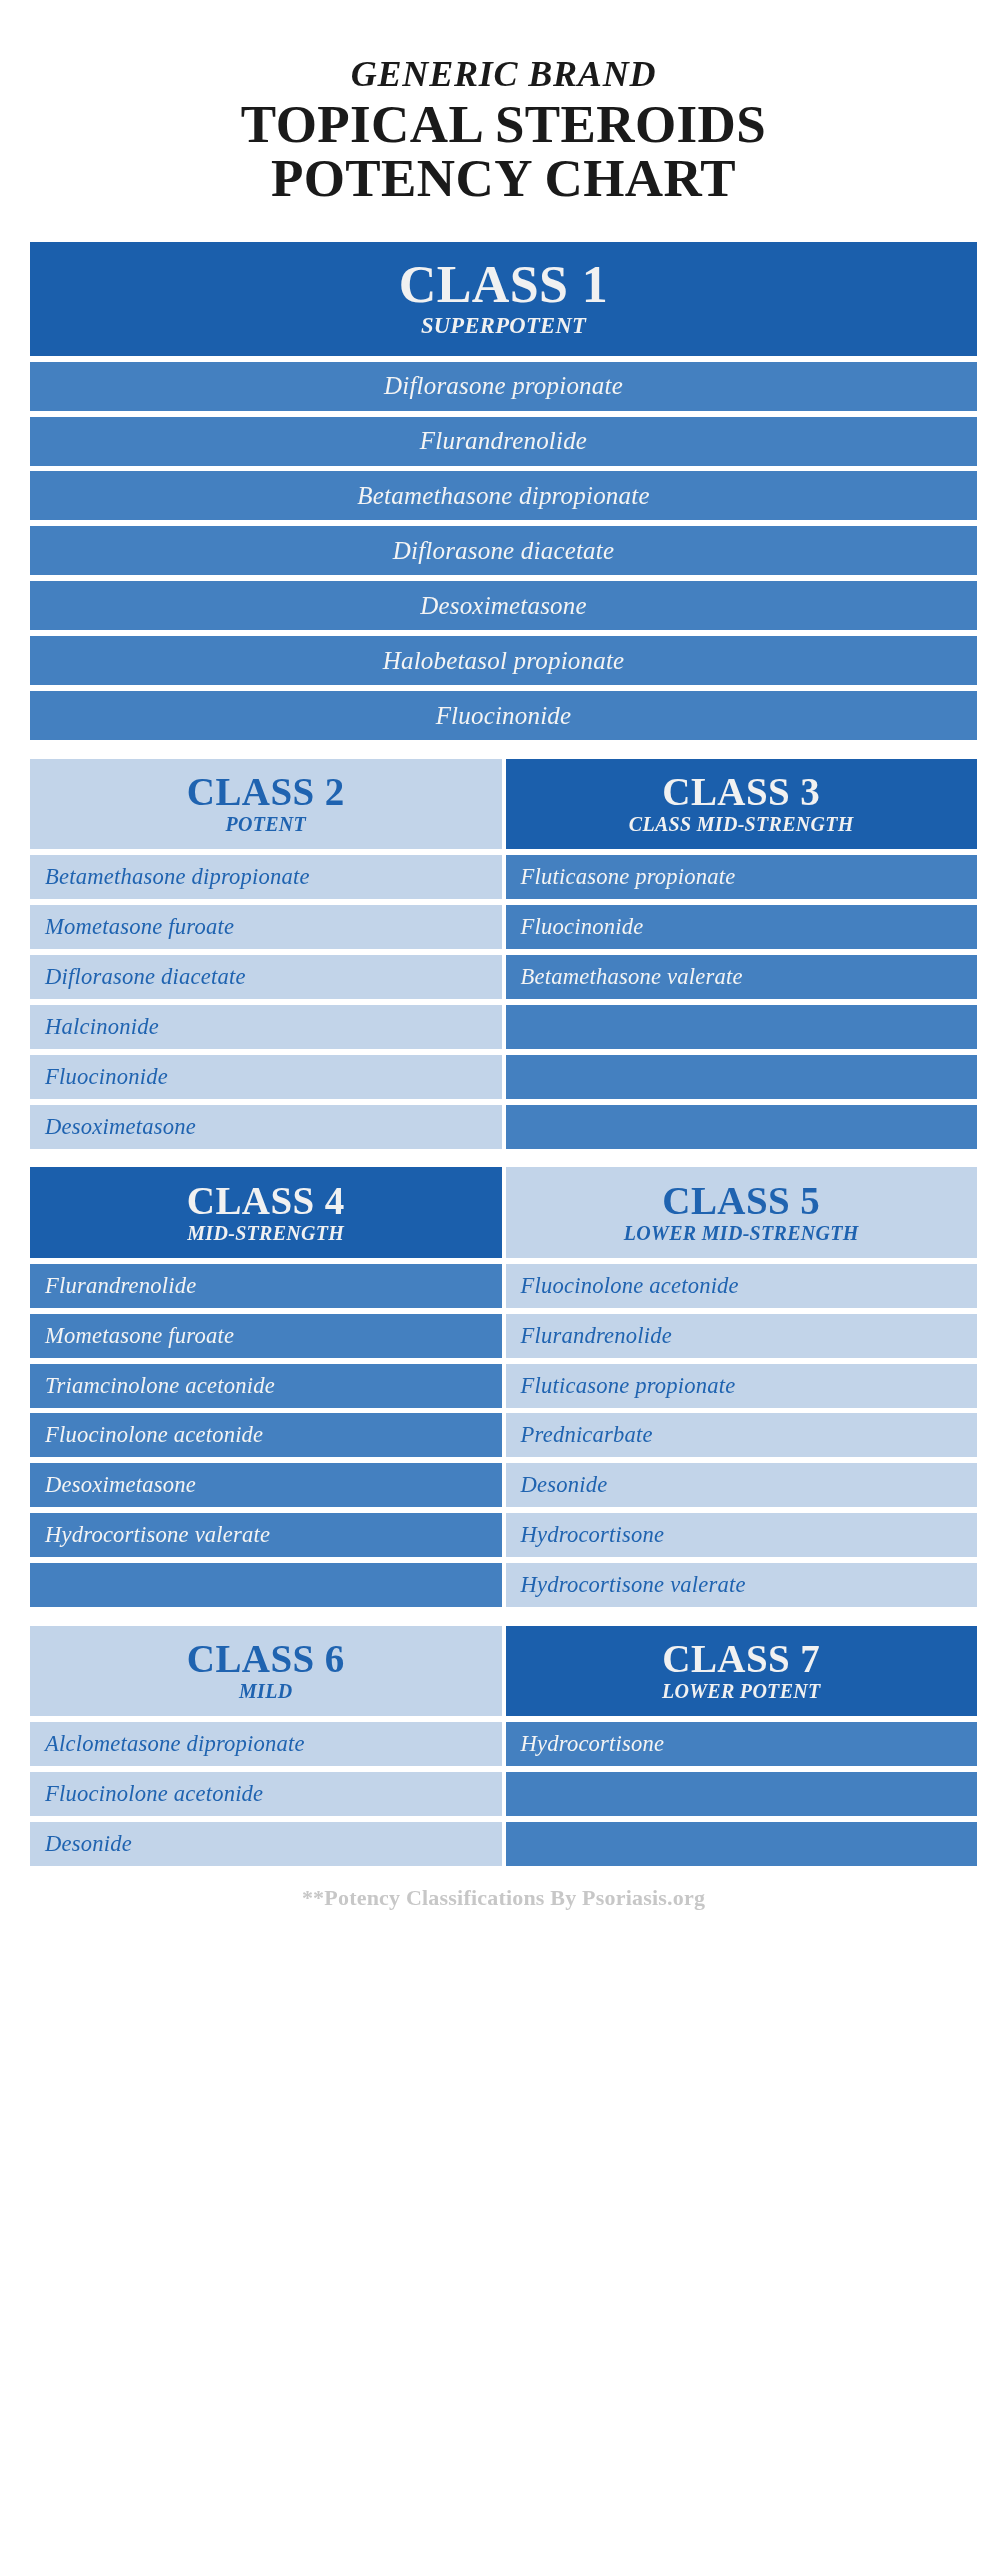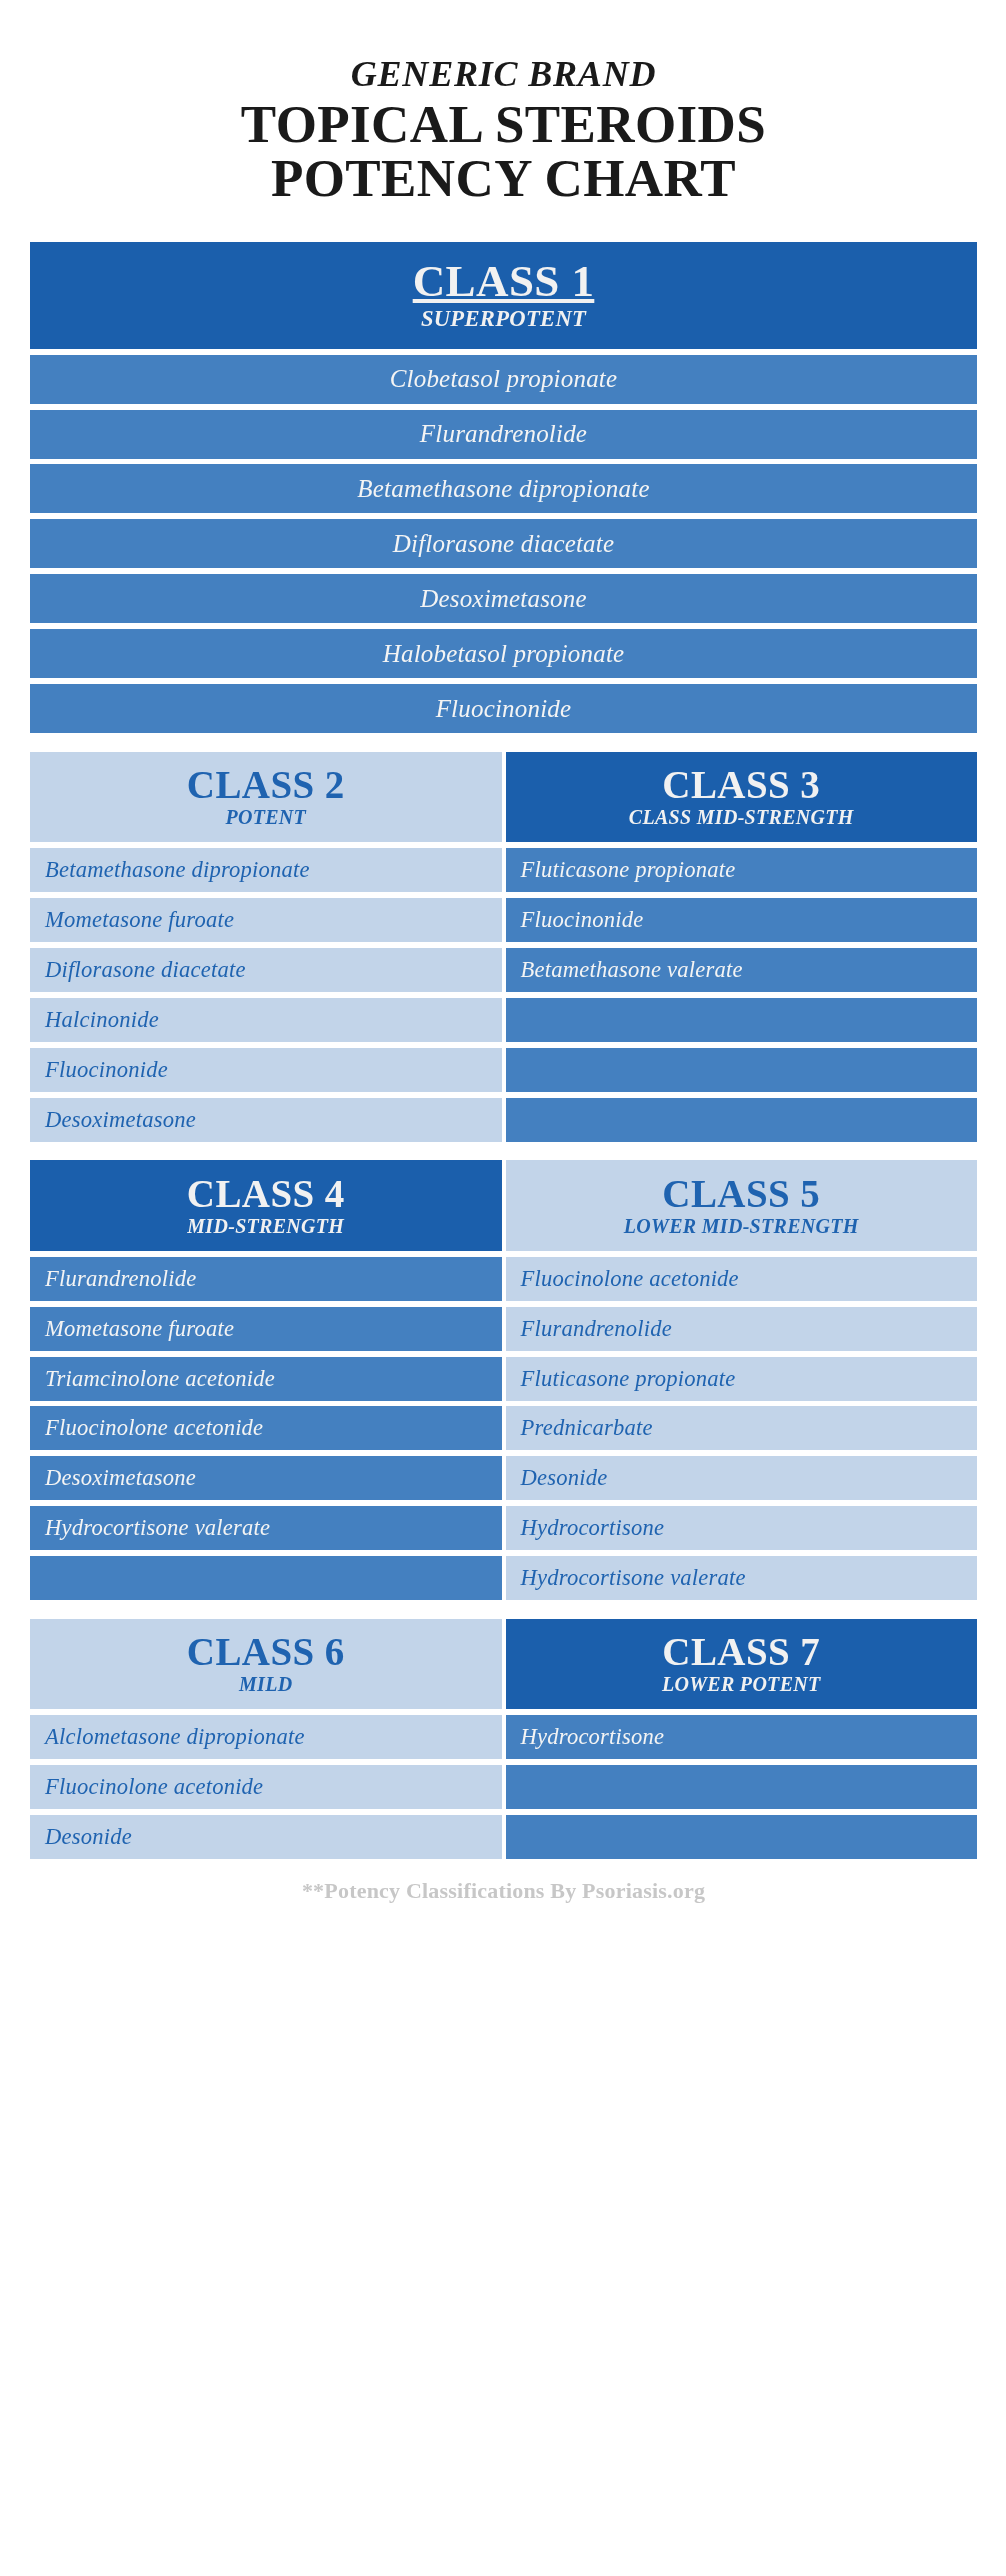"CLASS 1" .class1 .hdr .cls { font-size: 45px -> 52px; text-decoration: underline -> none }
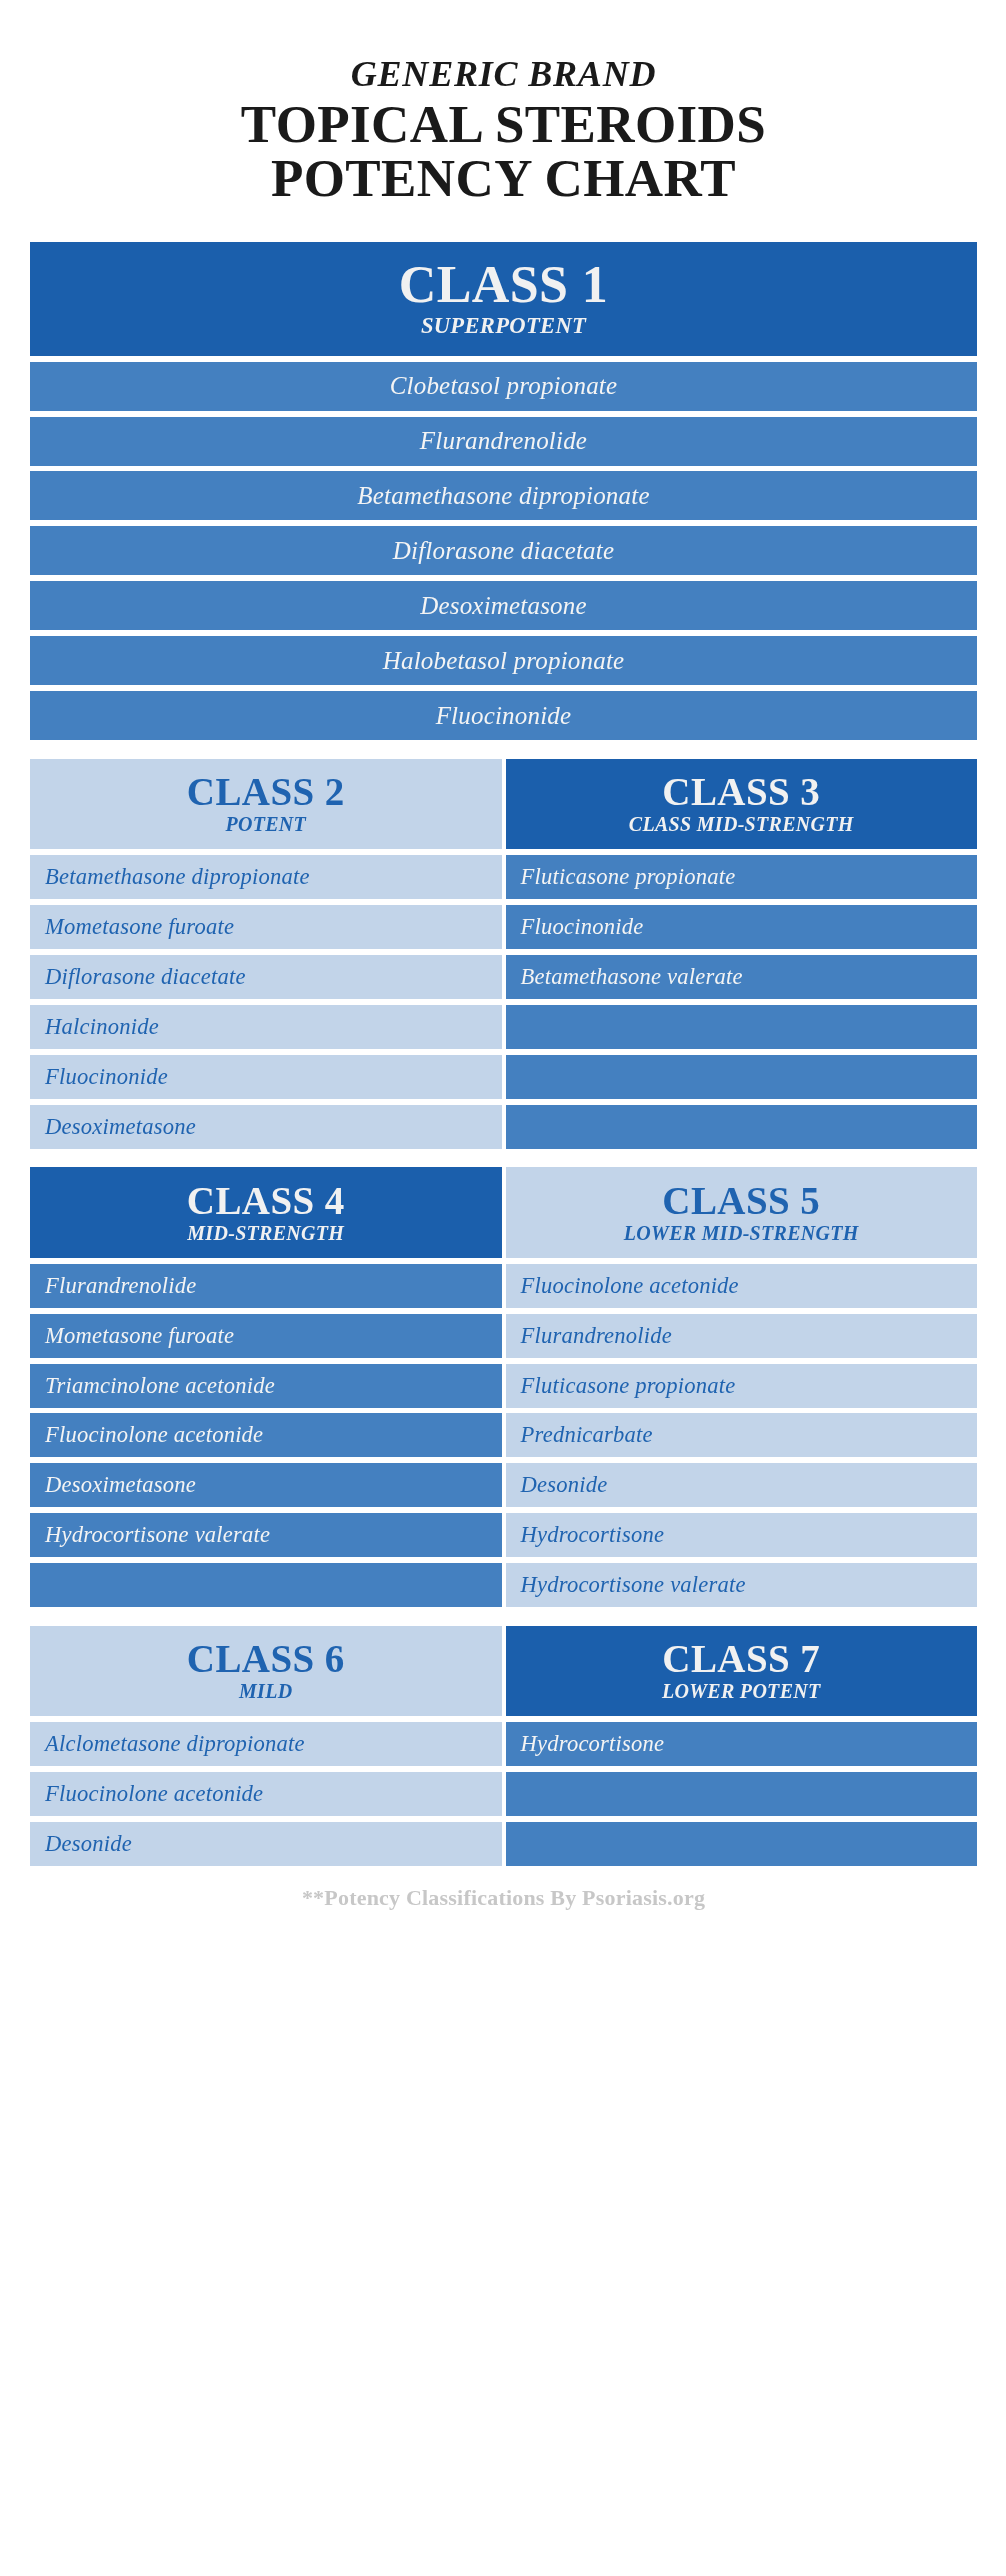"Clobetasol propionate" div.row { text: Clobetasol -> Diflorasone }
